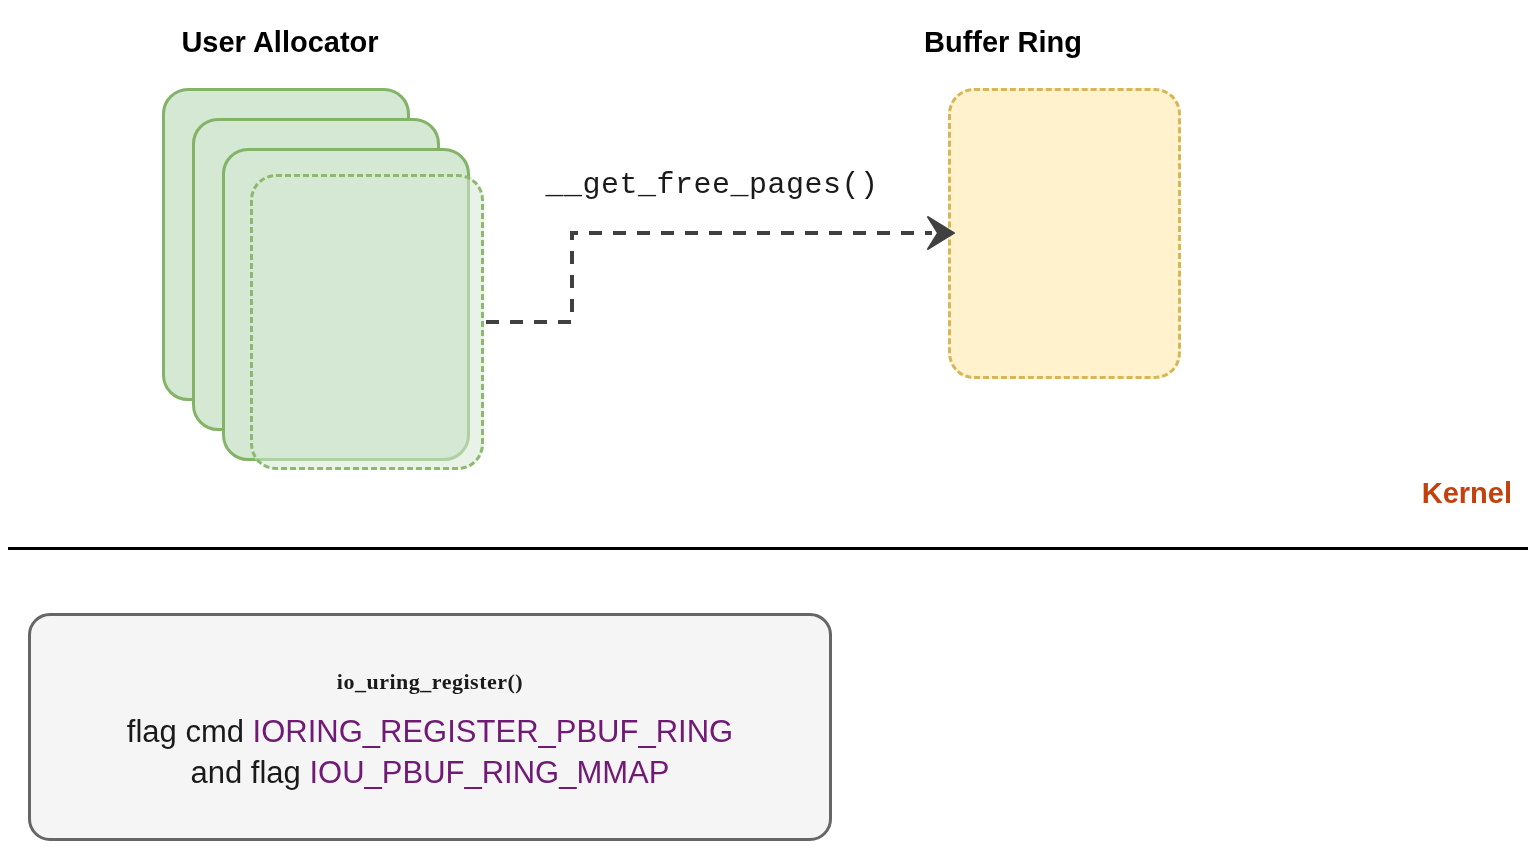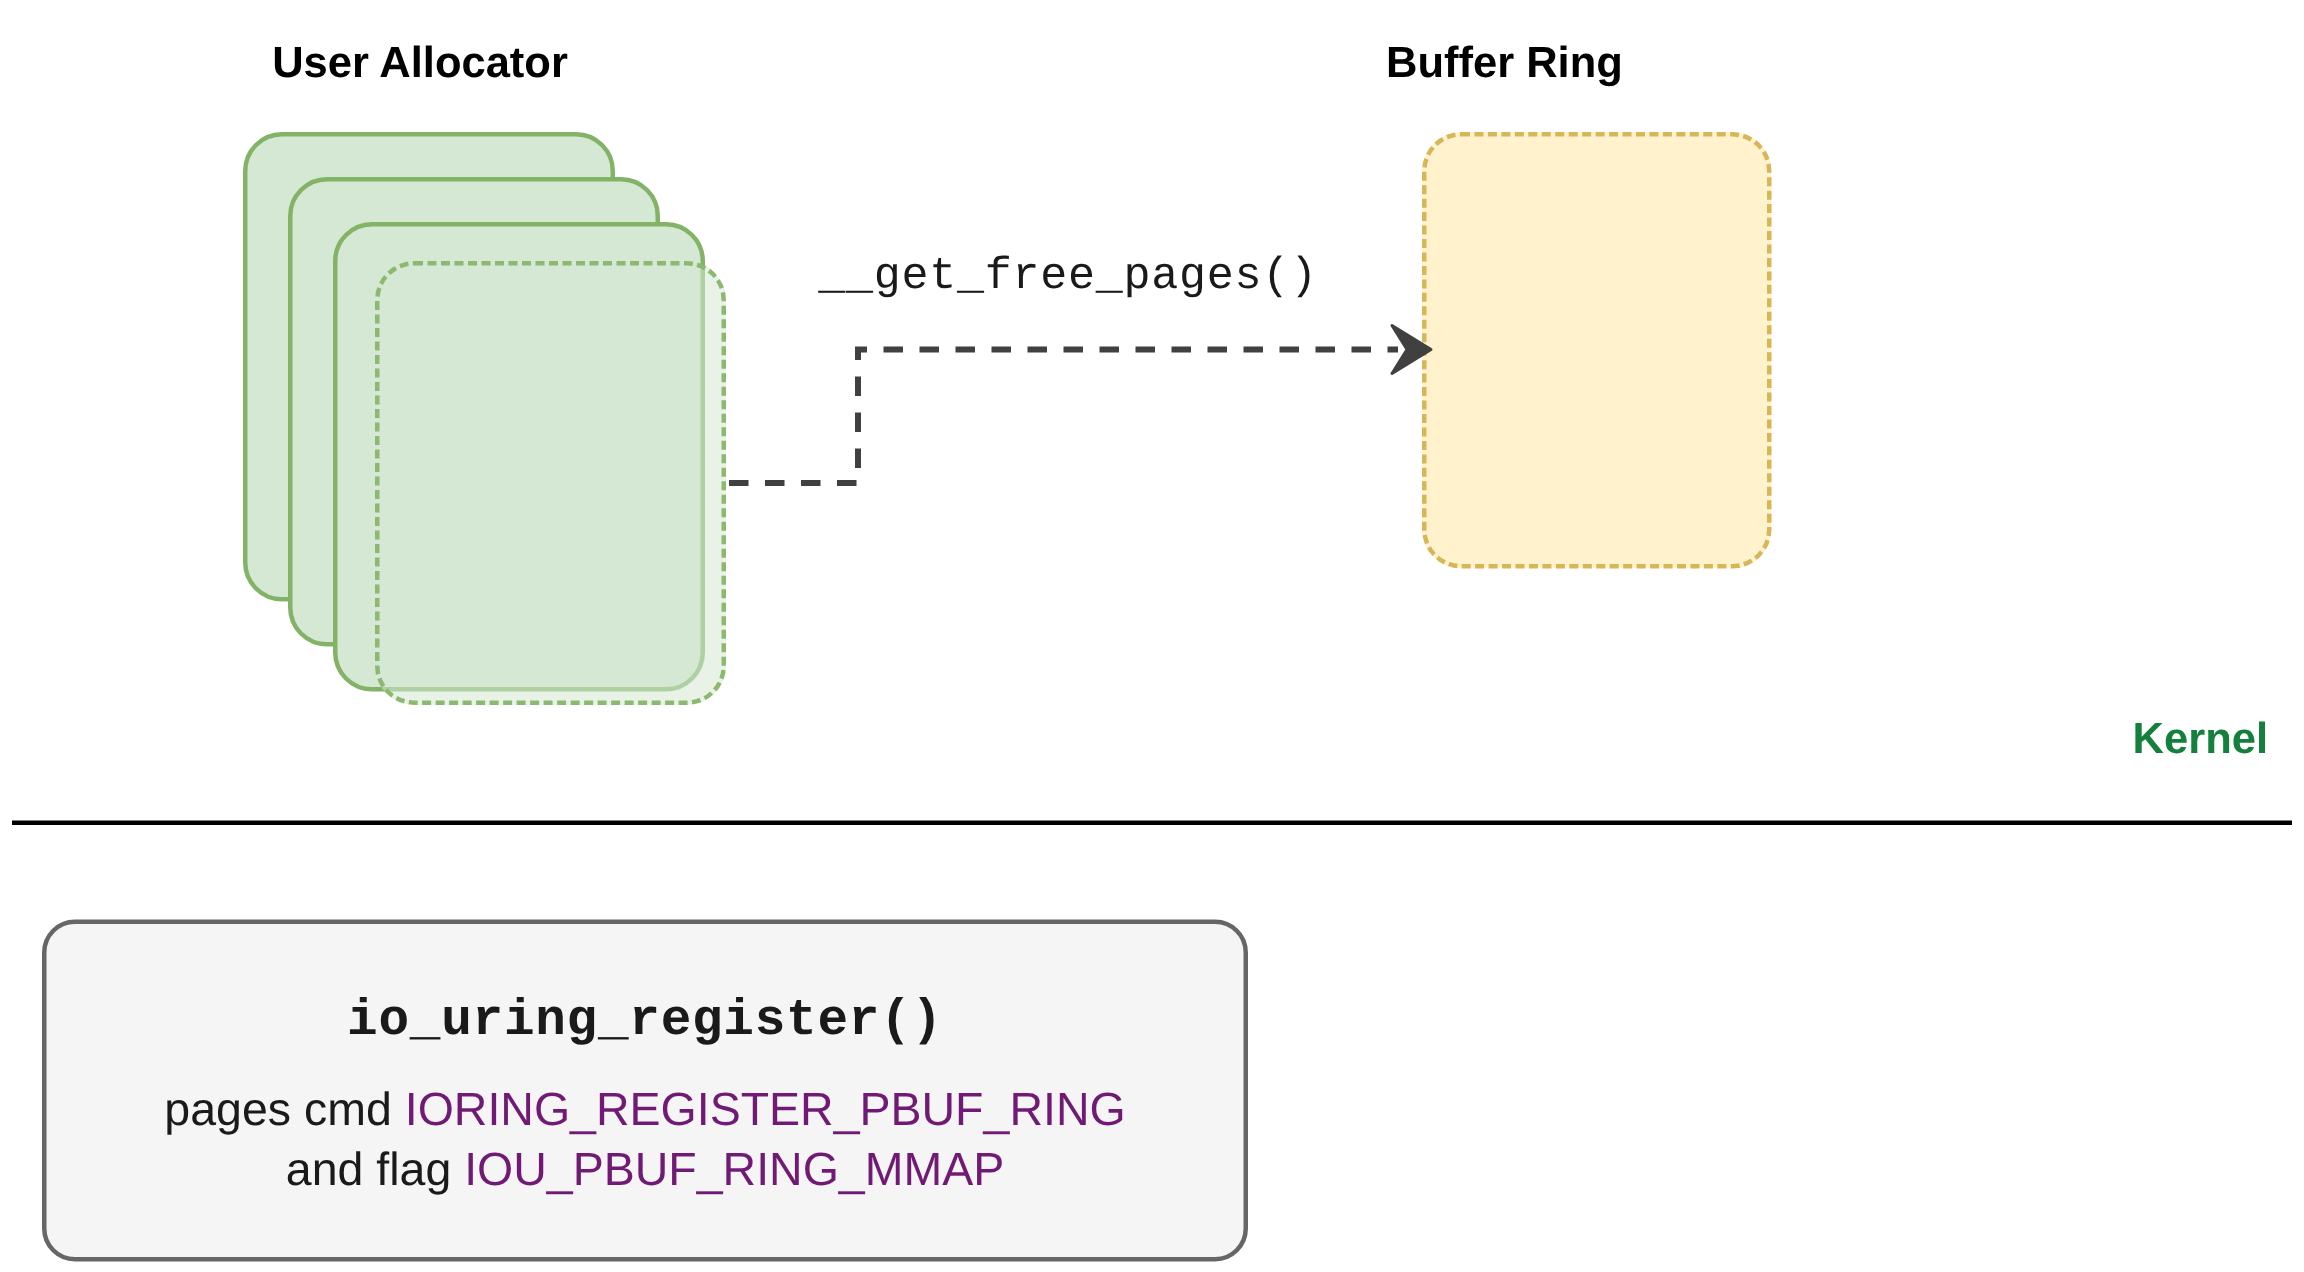"Kernel" .side-label { color: #15803d -> #c2410c }
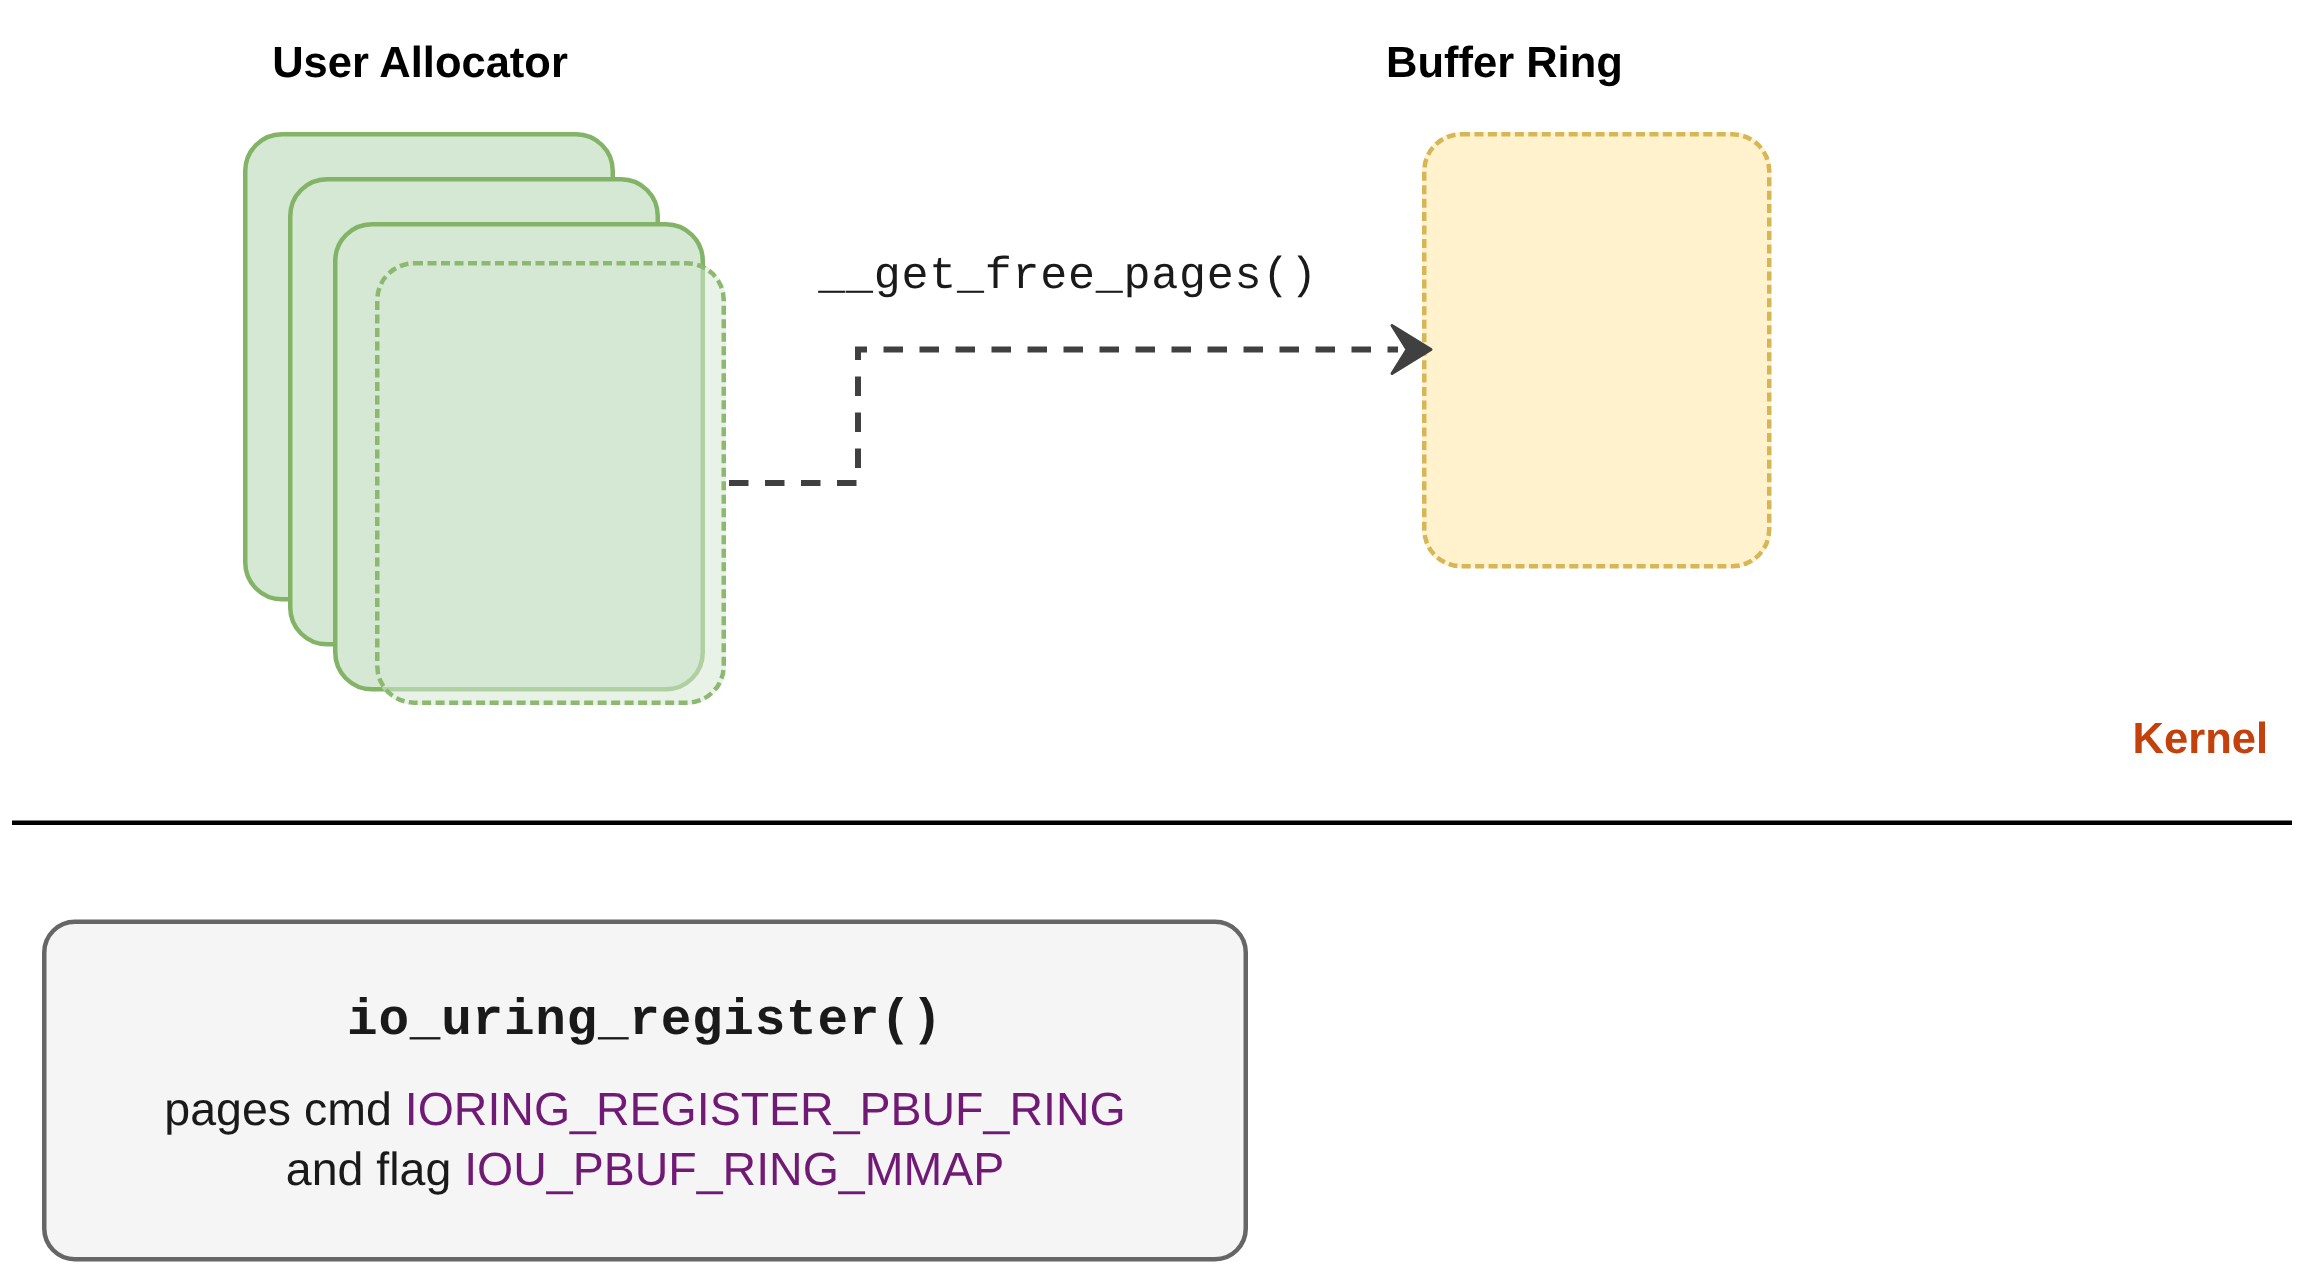"io_uring_register()" #syscall-line-1 { font-family: Liberation Mono, monospace -> Liberation Serif, serif; font-size: 34px -> 22px }
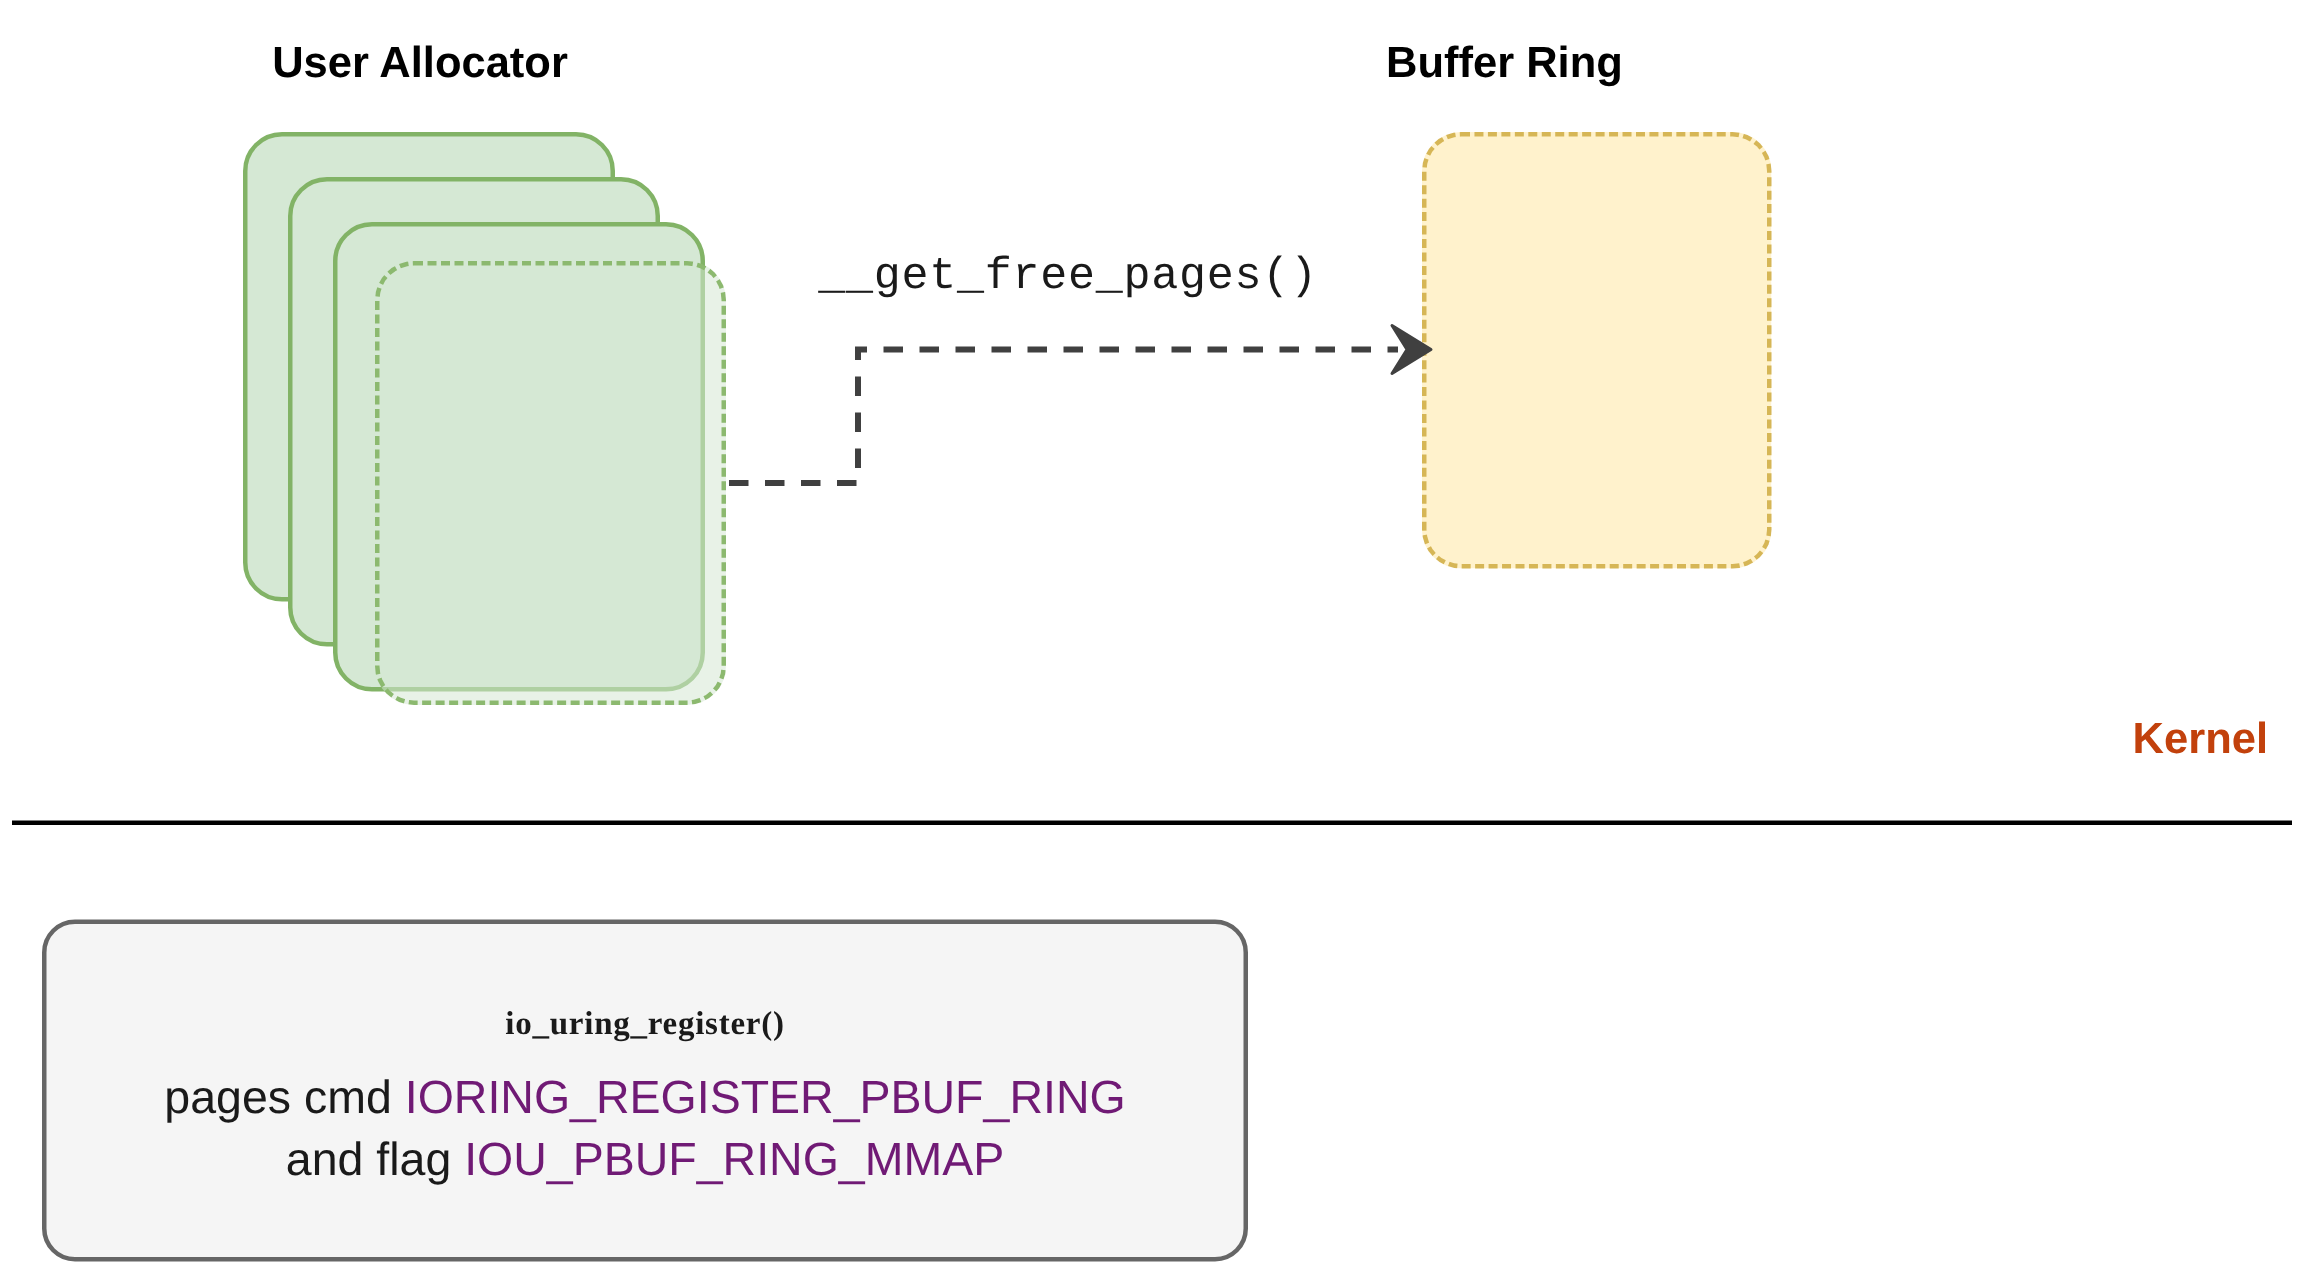"pages cmd" span { text: pages -> flag }
